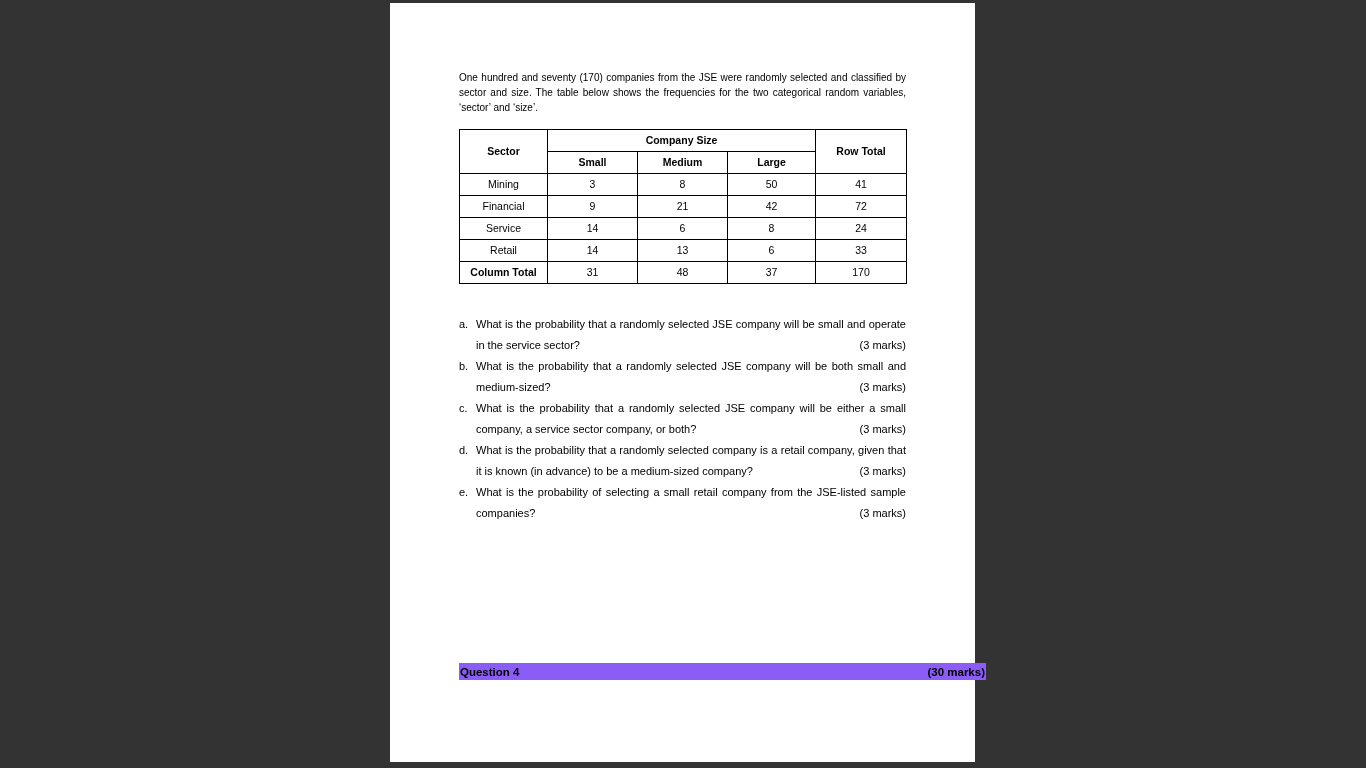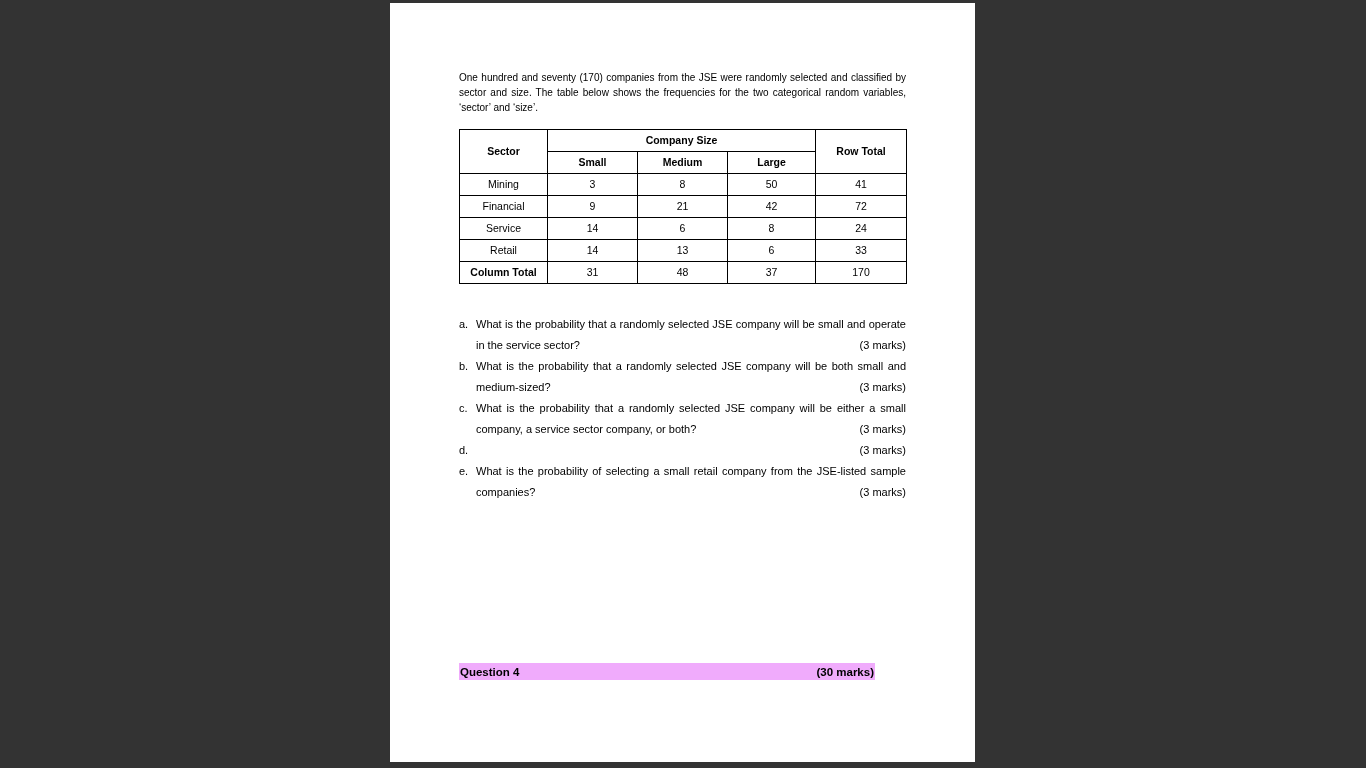"What is the probability that a randomly selected company" span { html: none -> <span>What is the probability that a randomly selected company is a retail company, given that it is known (in advance) to be a medium-sized company?</span> }
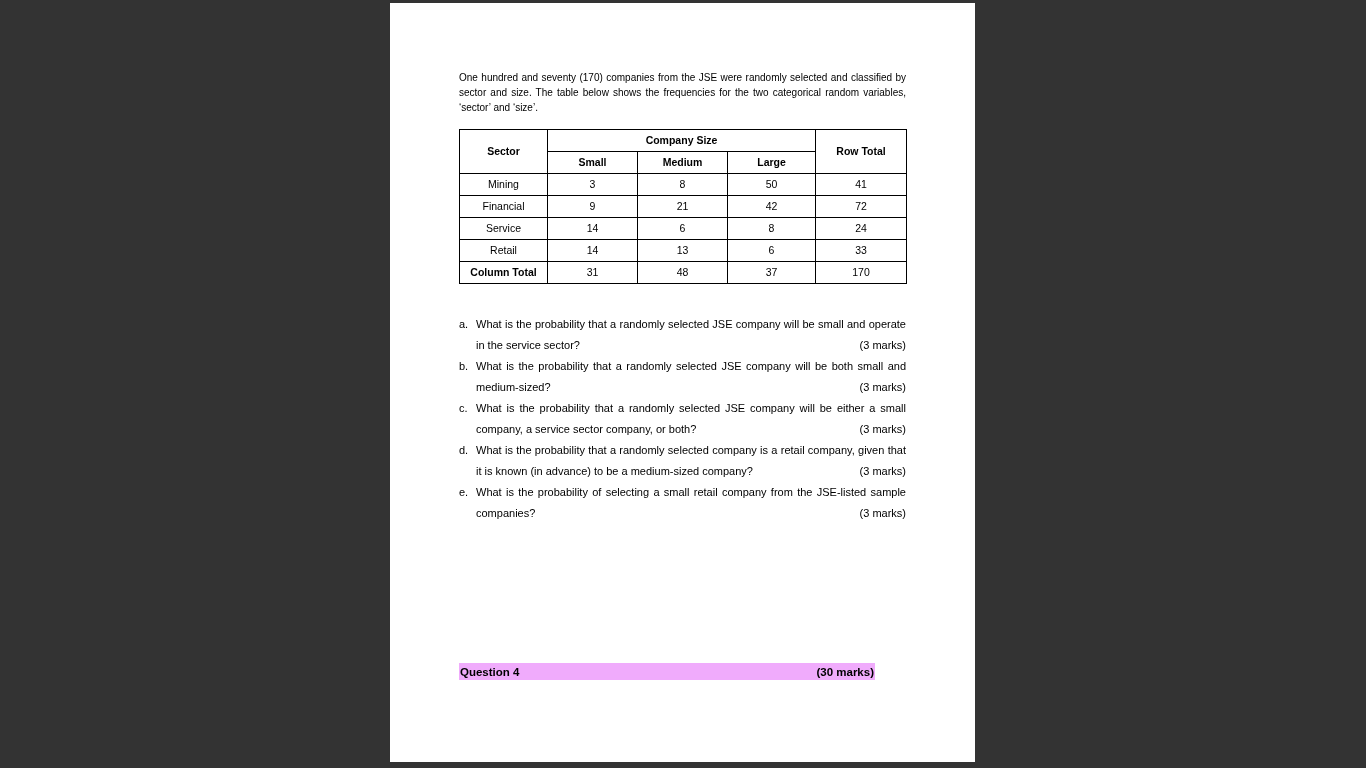"Question 4" .footer-bar { background: #f0abfc -> #8b5cf6; width: 416px -> 527px }
